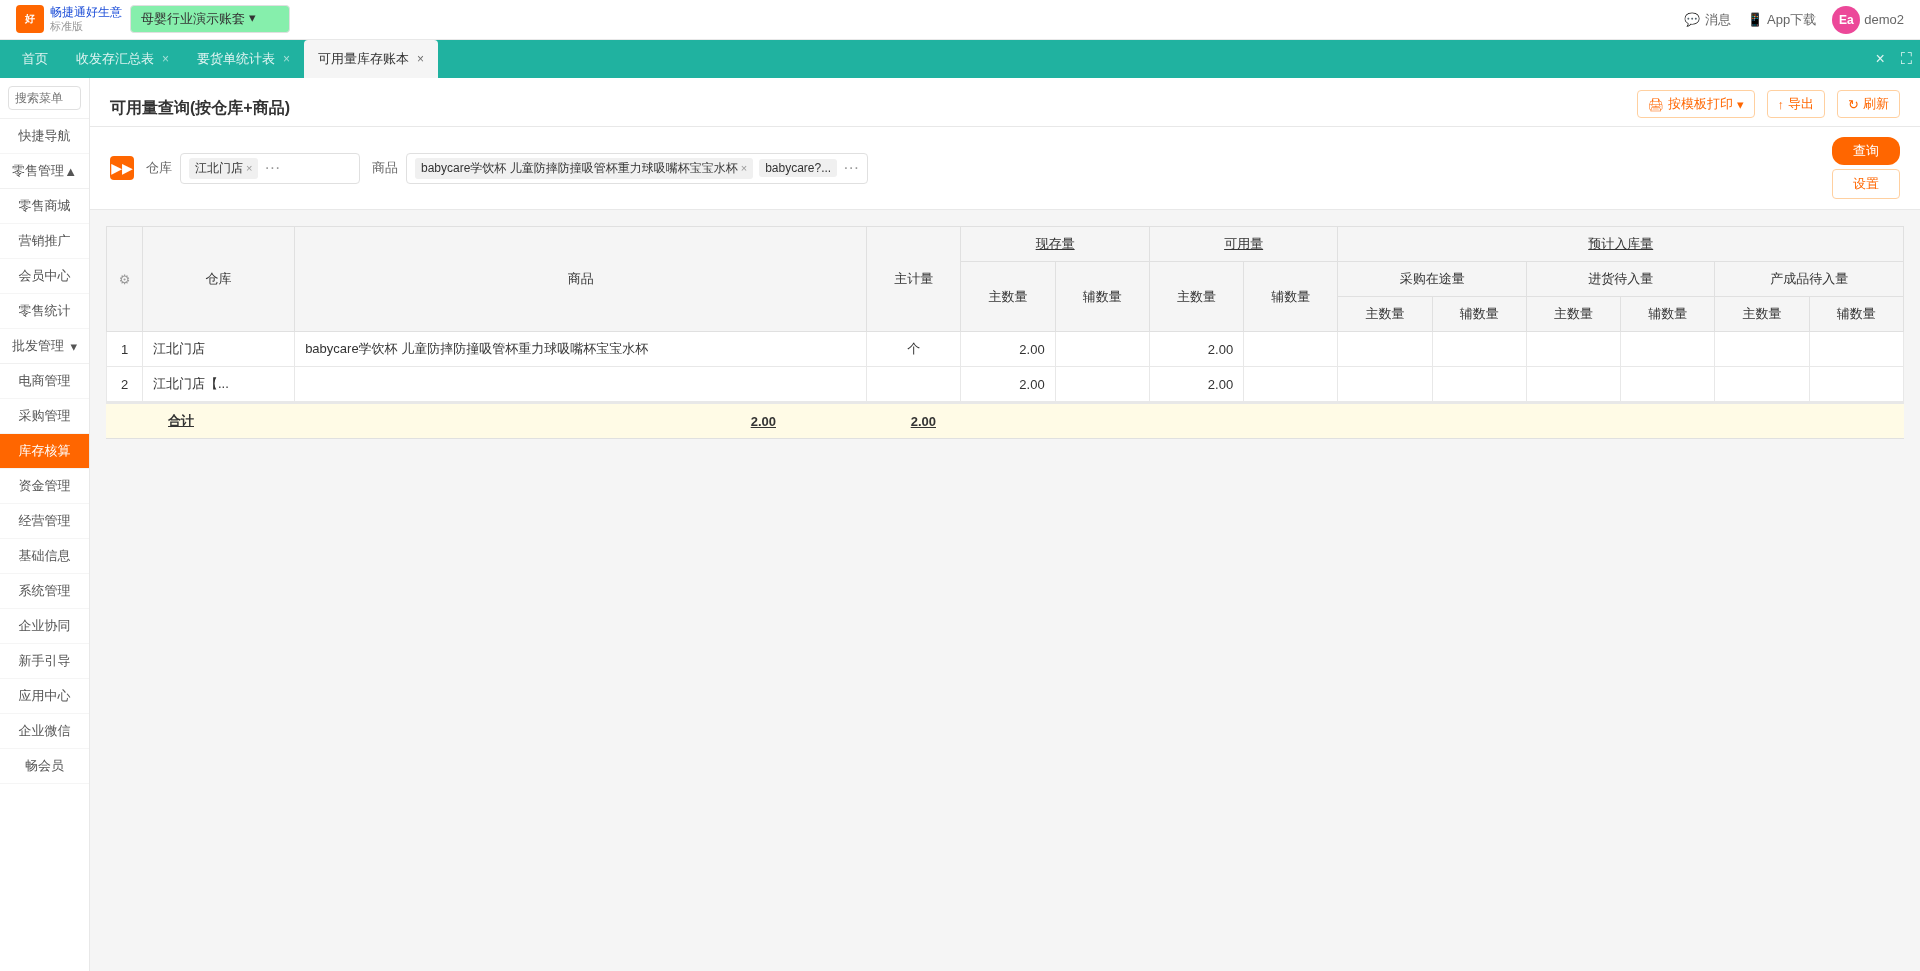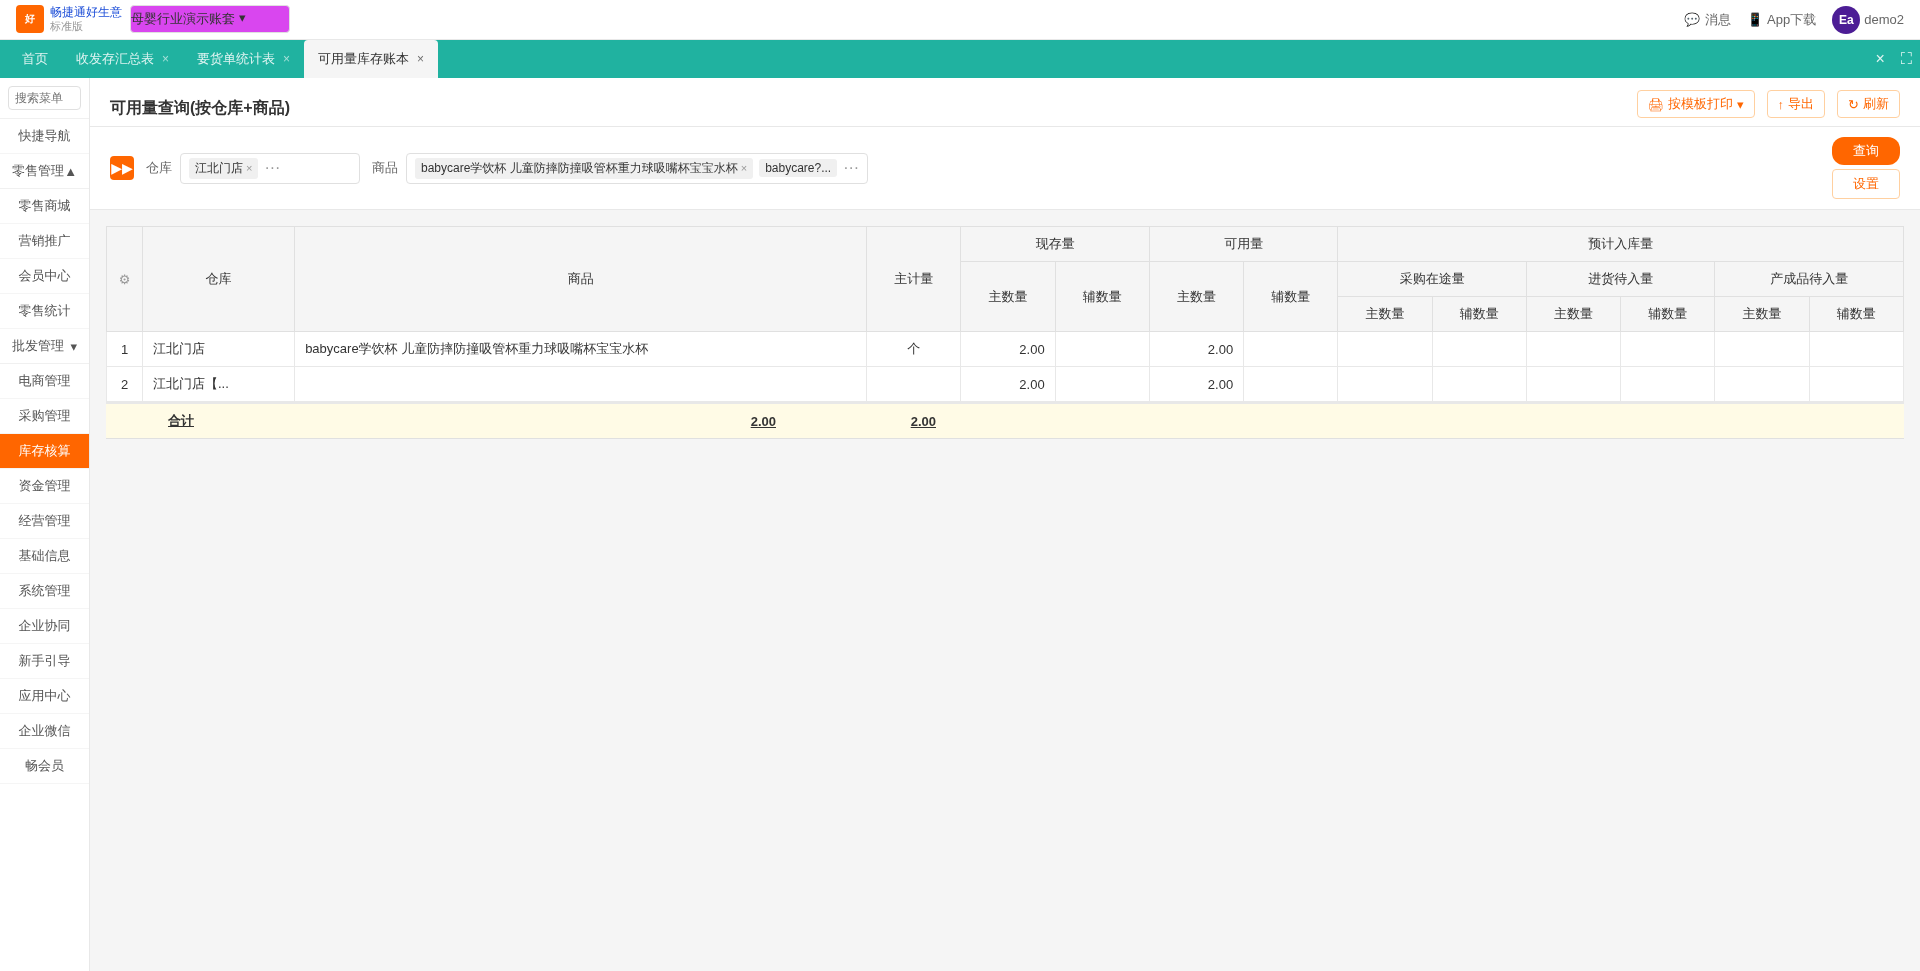"母婴行业演示账套" .industry-selector { background: #d946ef -> #86efac; padding: 4px 0 -> 4px 10px }
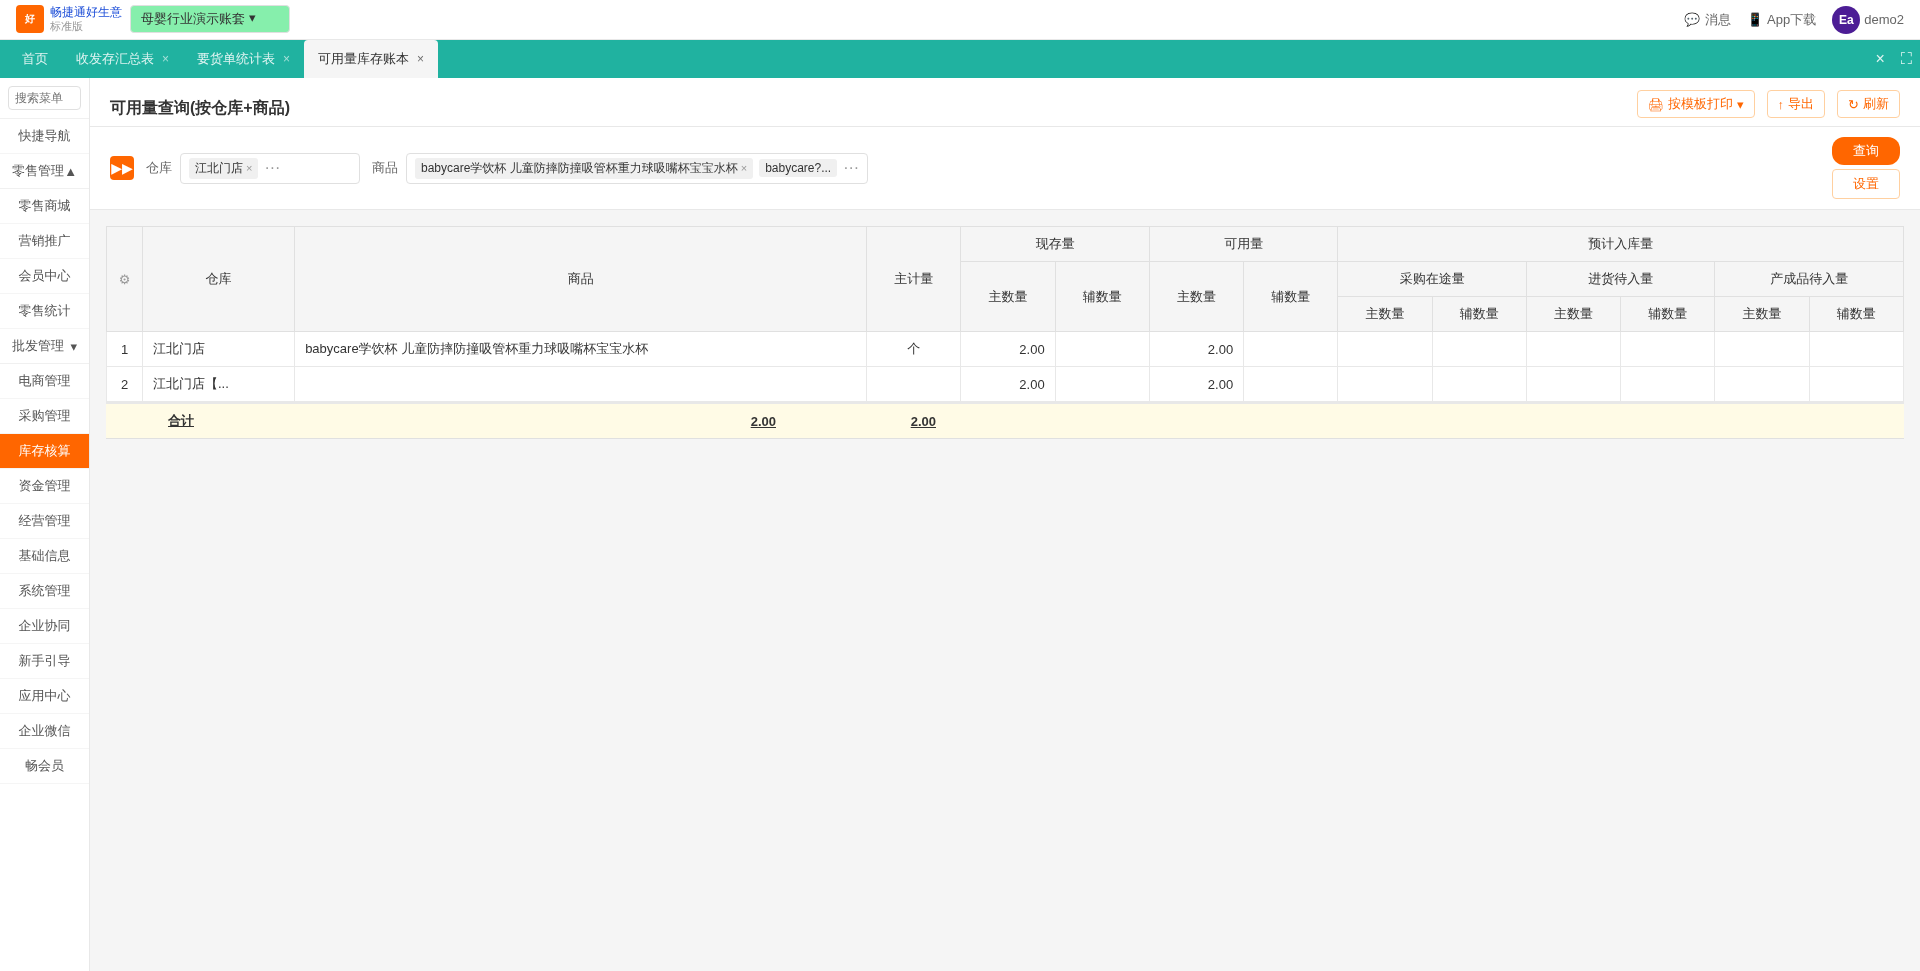"Ea" .avatar { background: #4c1d95 -> #ec4899 }
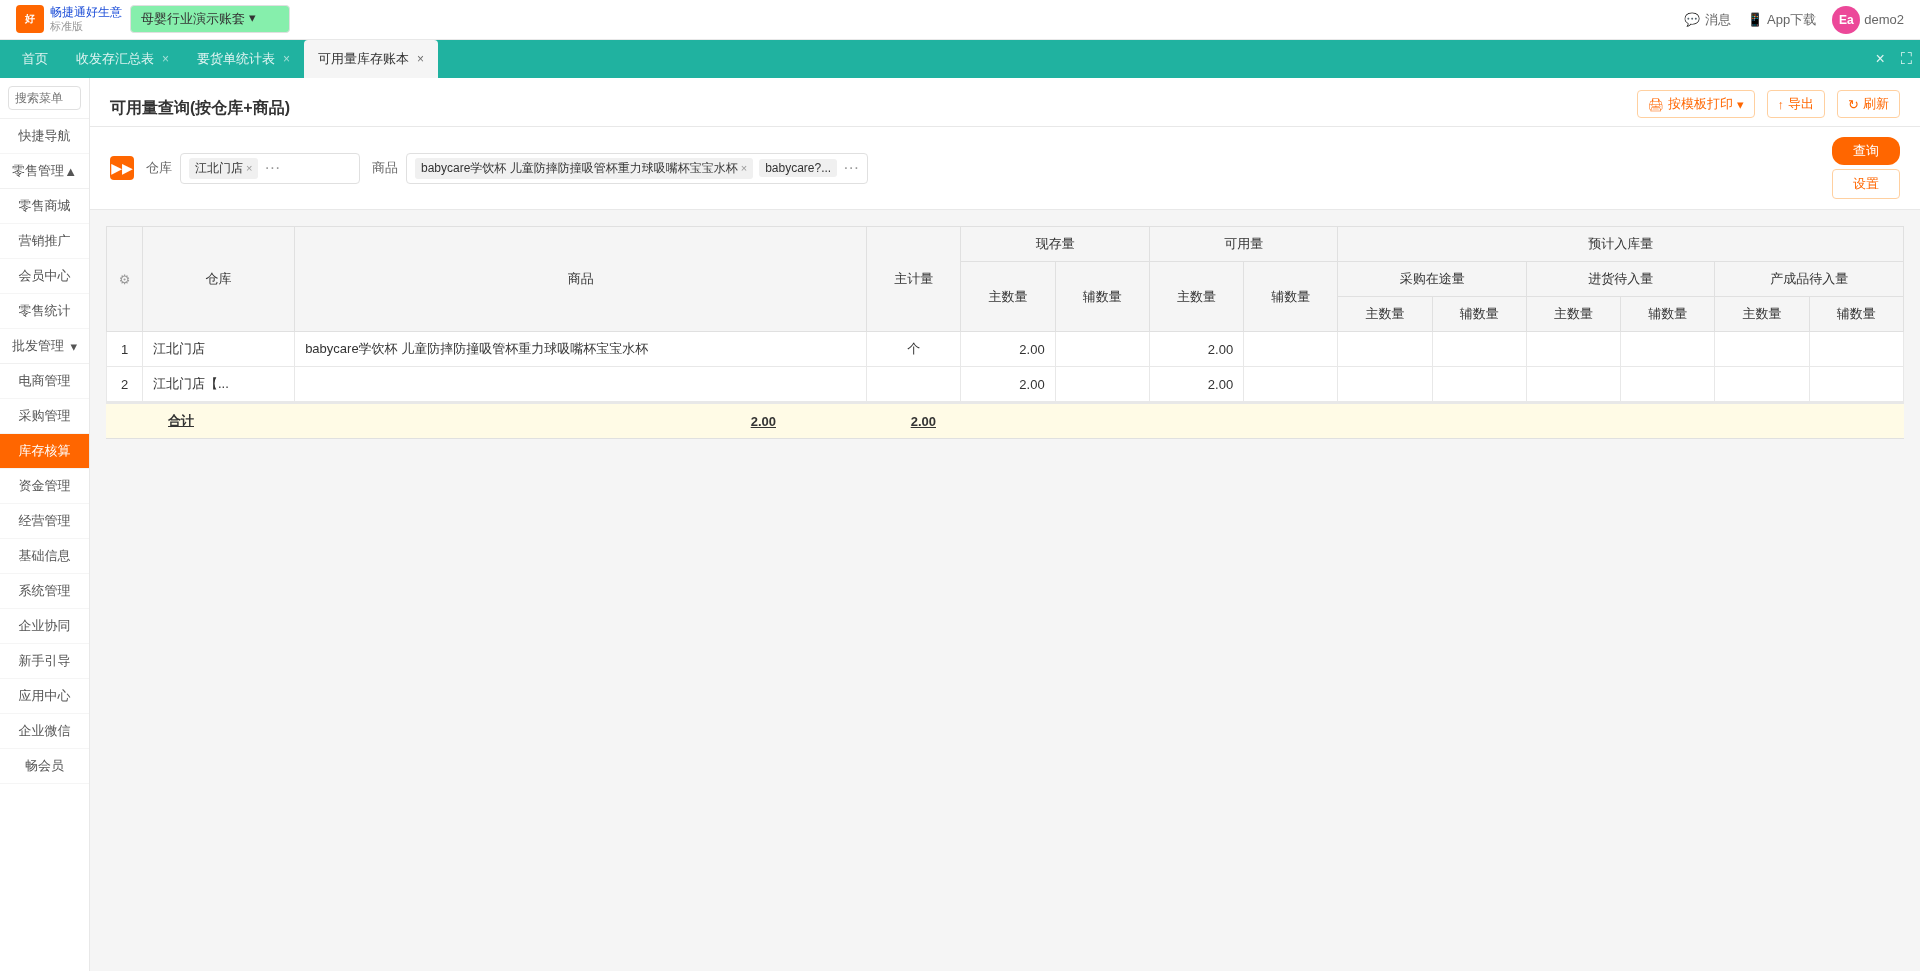"现存量" .header-group { text-decoration: none -> underline }
